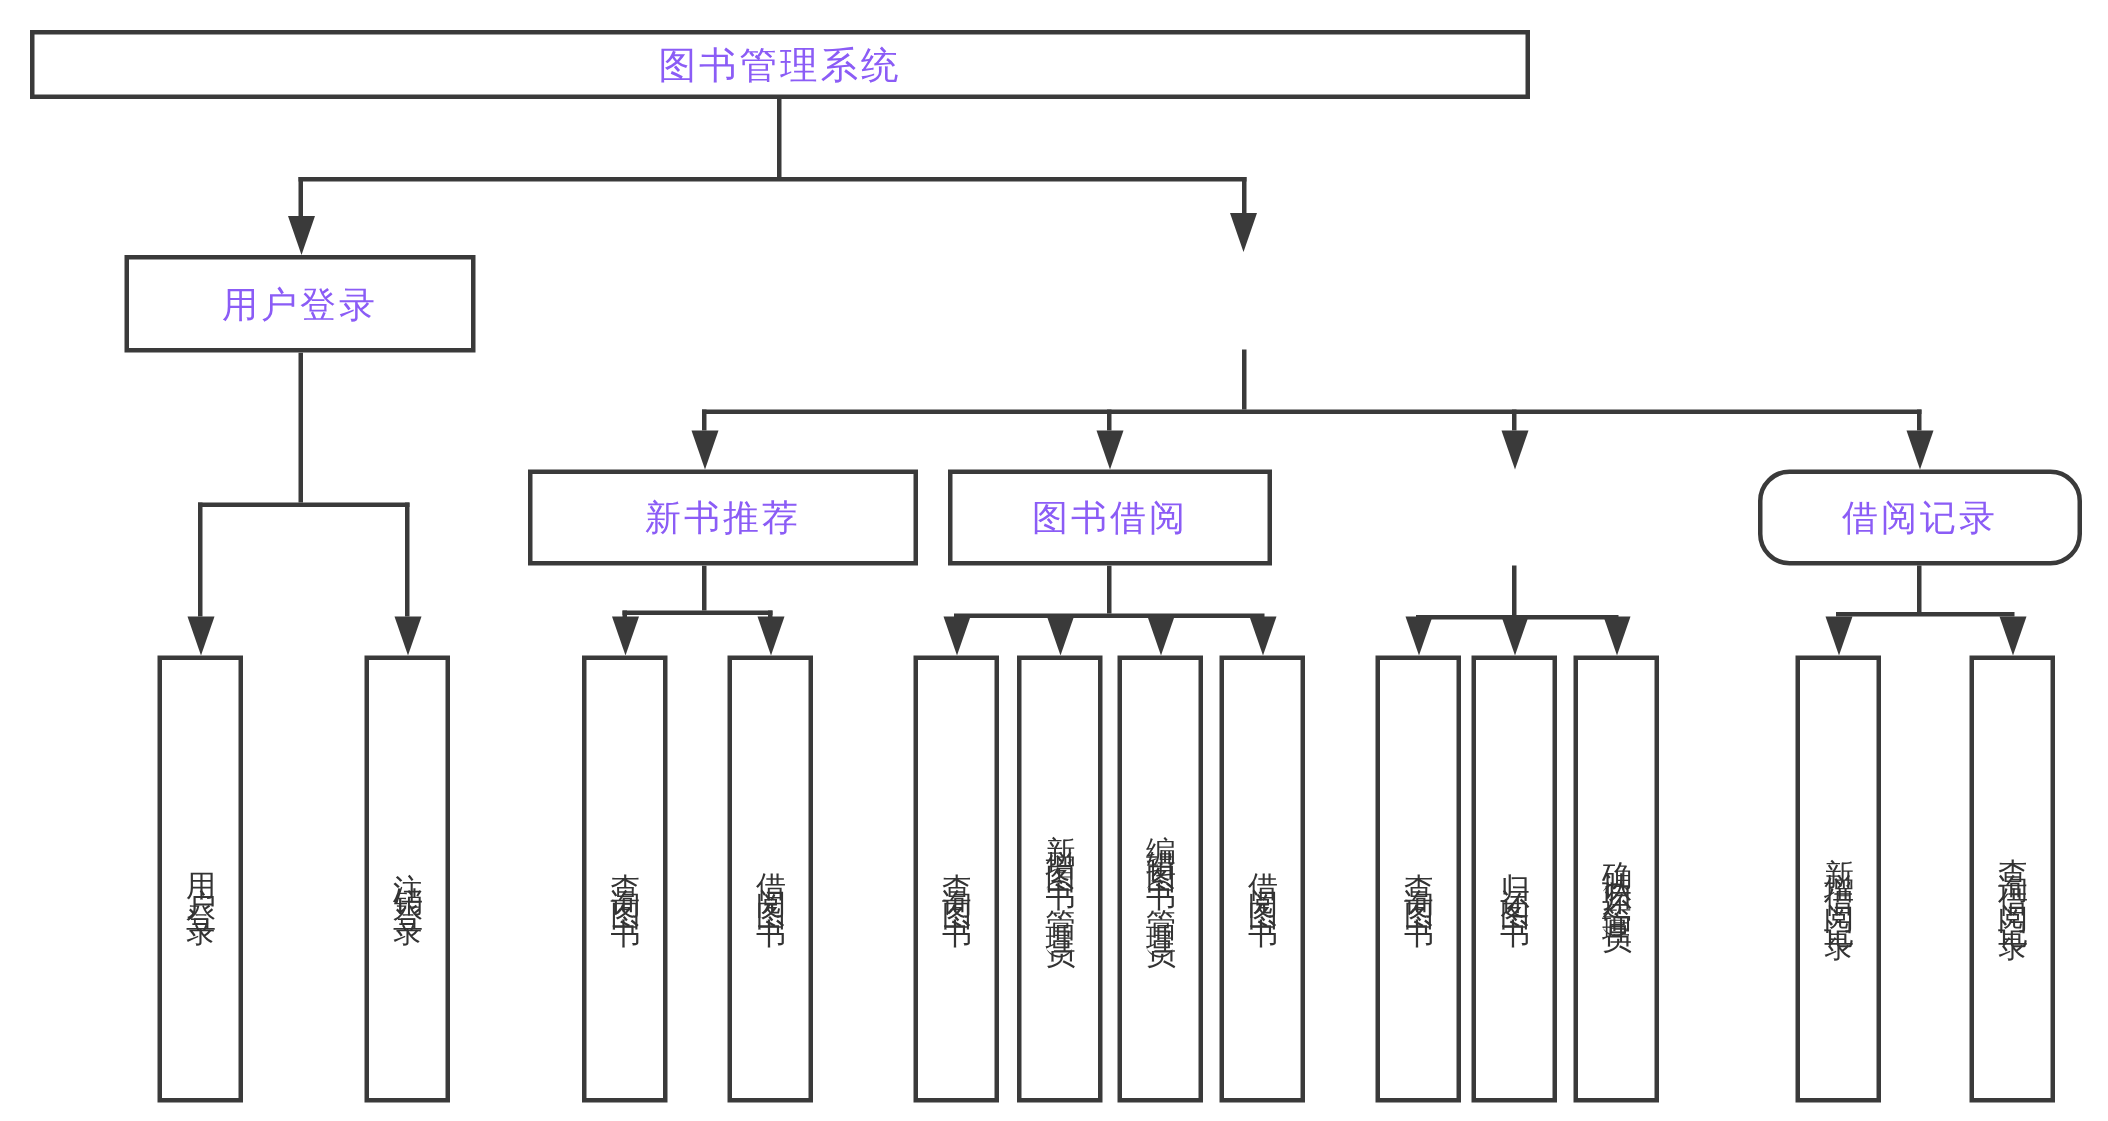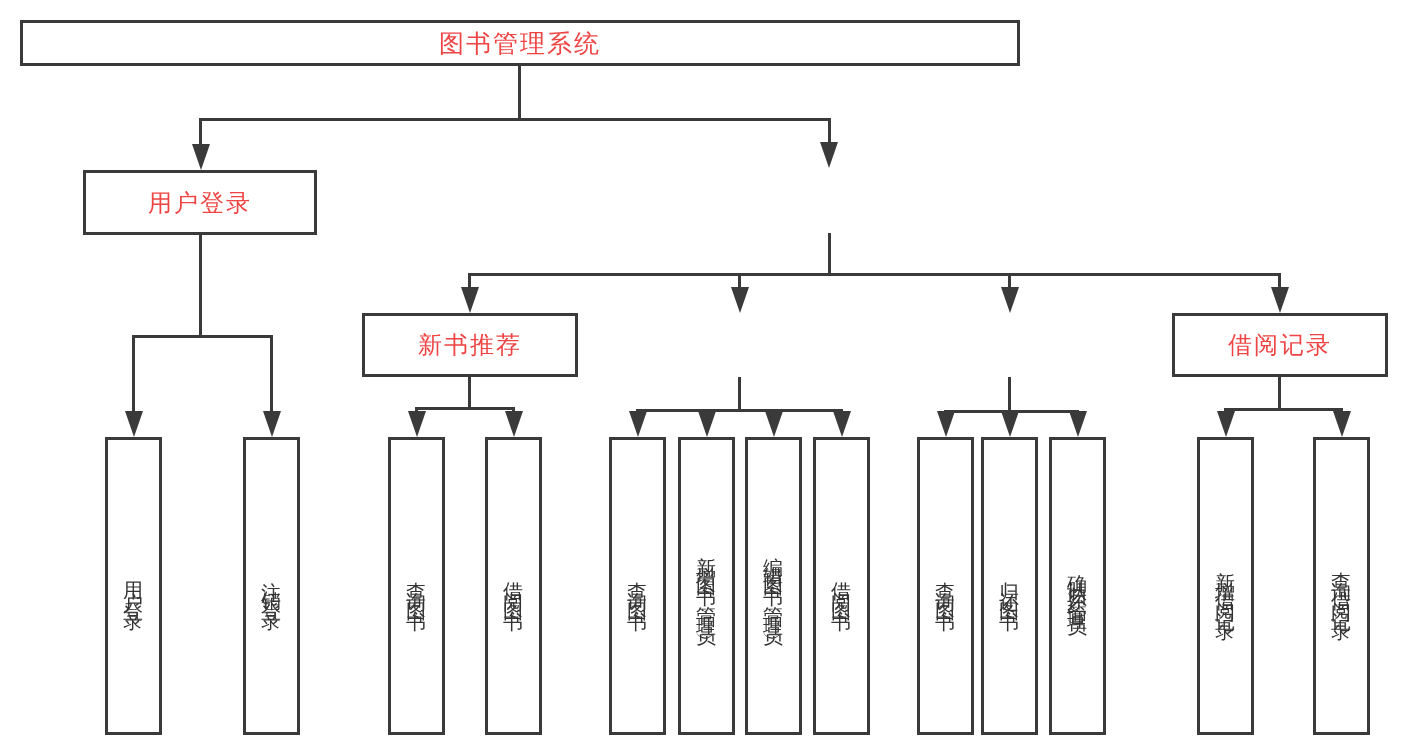"图书管理系统" .hlabel { color: #ef4444 -> #8b5cf6 }
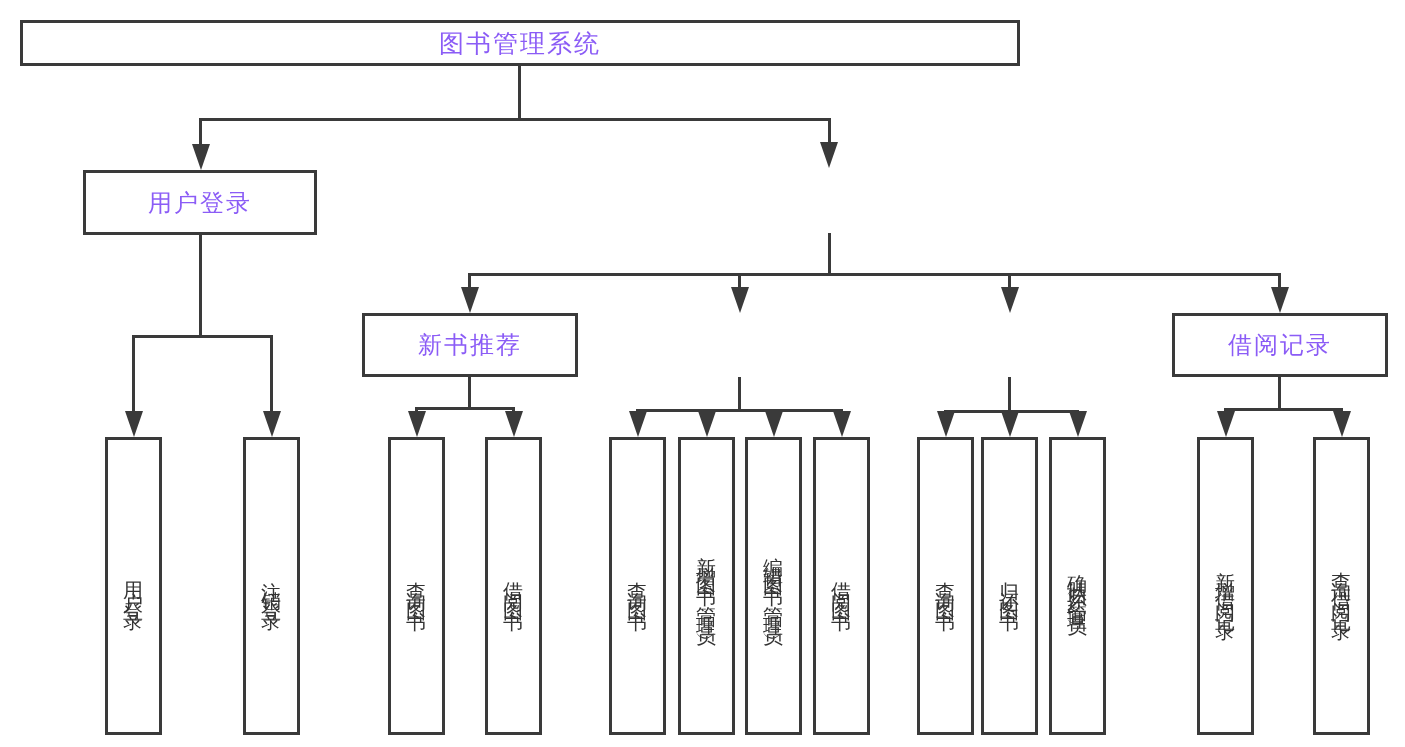"新书推荐" div.box { left: 362px -> 352px; width: 216px -> 260px }
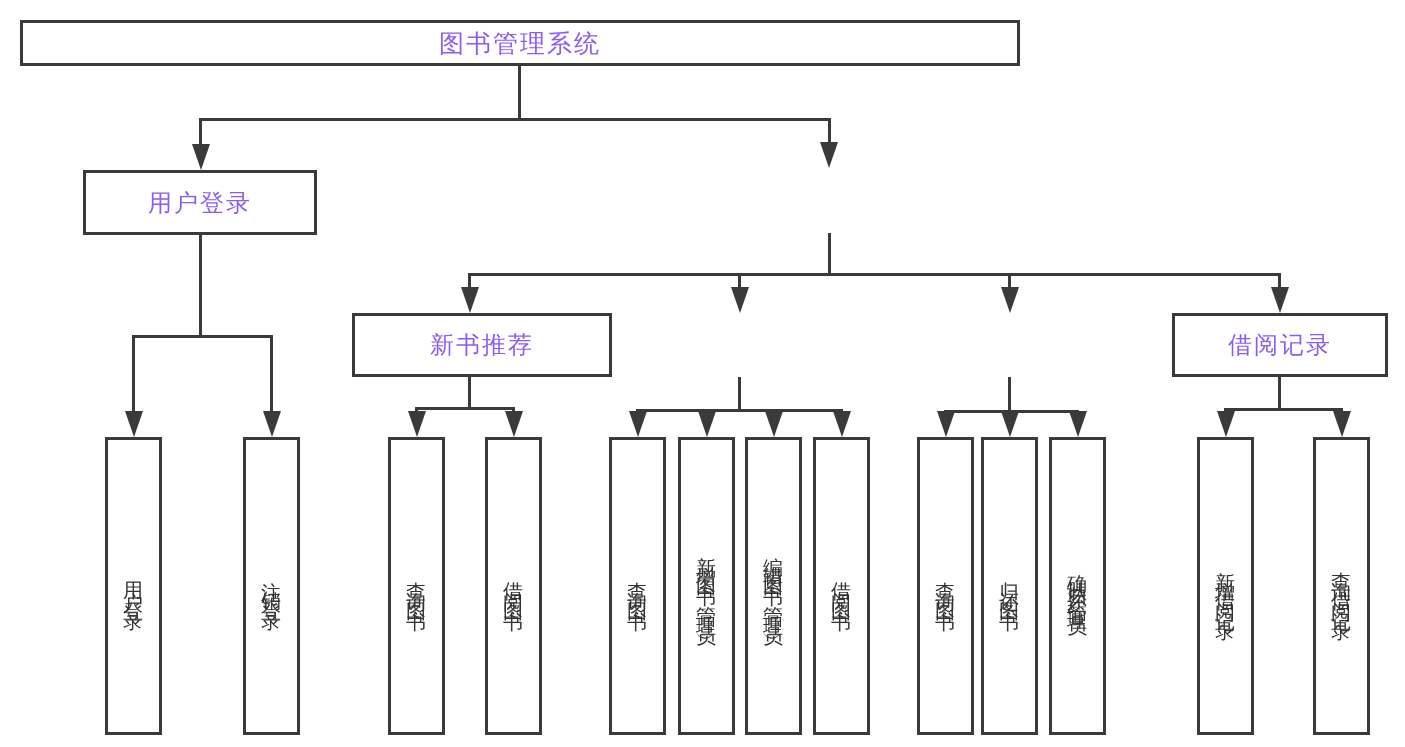"图书借阅" div.box { html: none -> <div> <span>图书借阅</span> </div> }
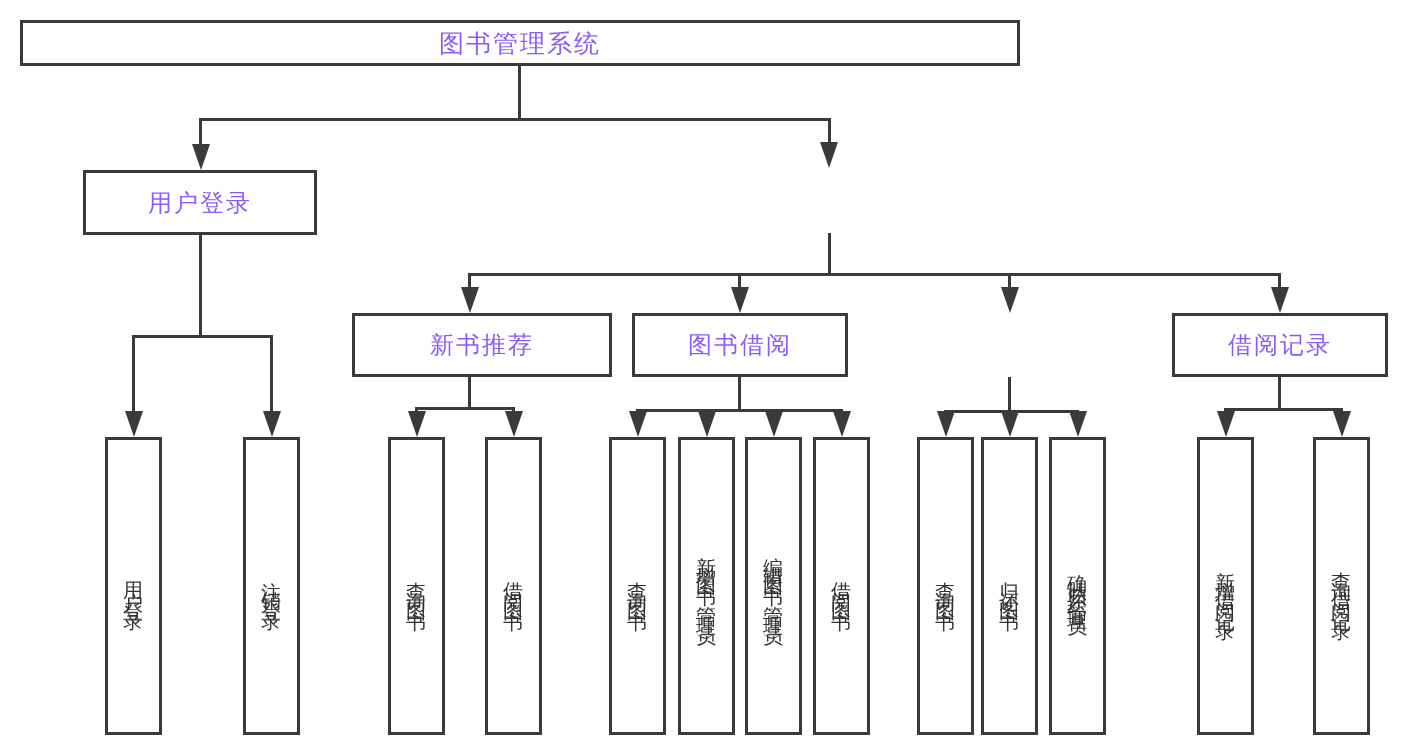"借阅记录" div.box { border-radius: none -> 21px }
